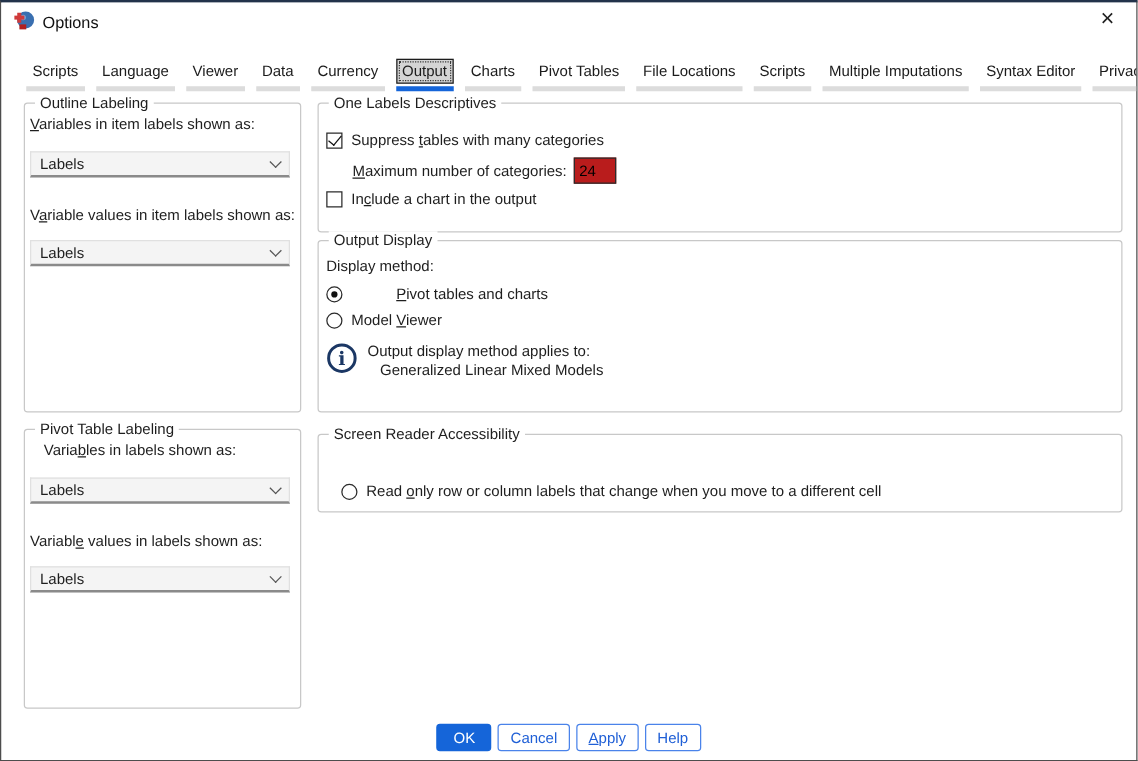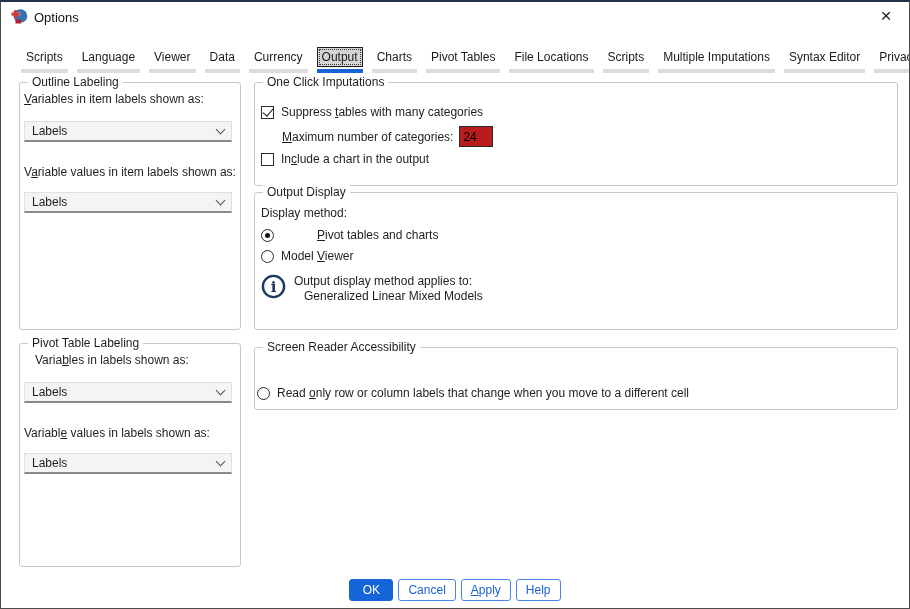"One Click Imputations" span.group-title { text: Click Imputations -> Labels Descriptives }
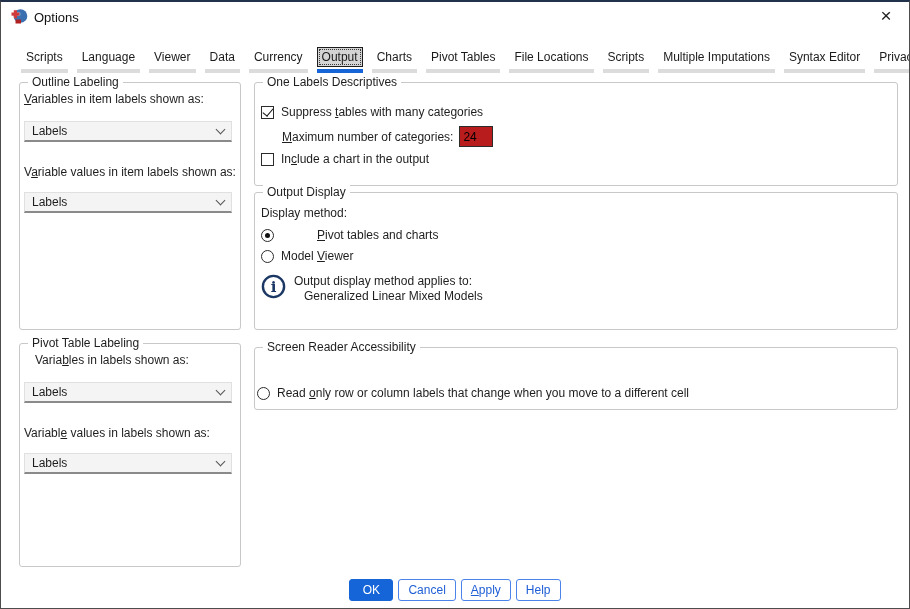"Read only row or column" div.row { left: 2px -> 18px }
